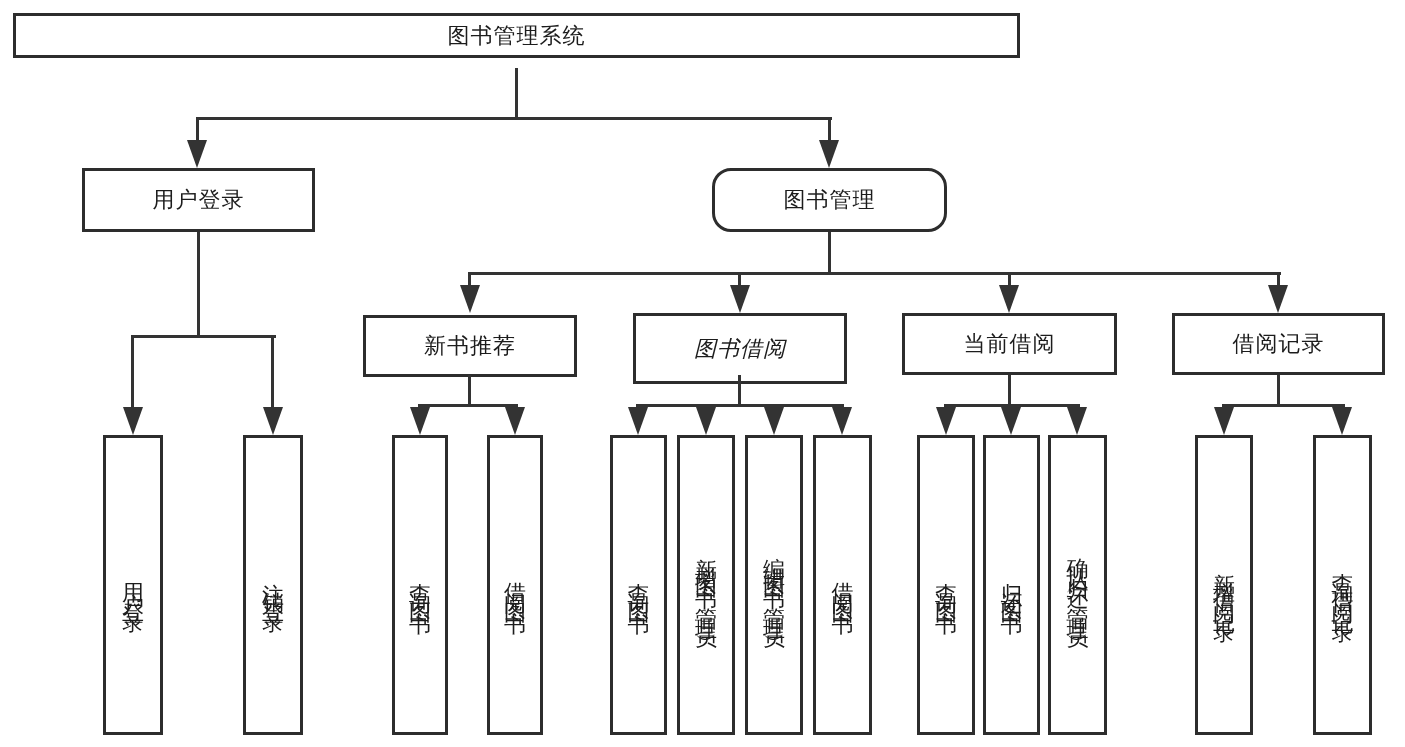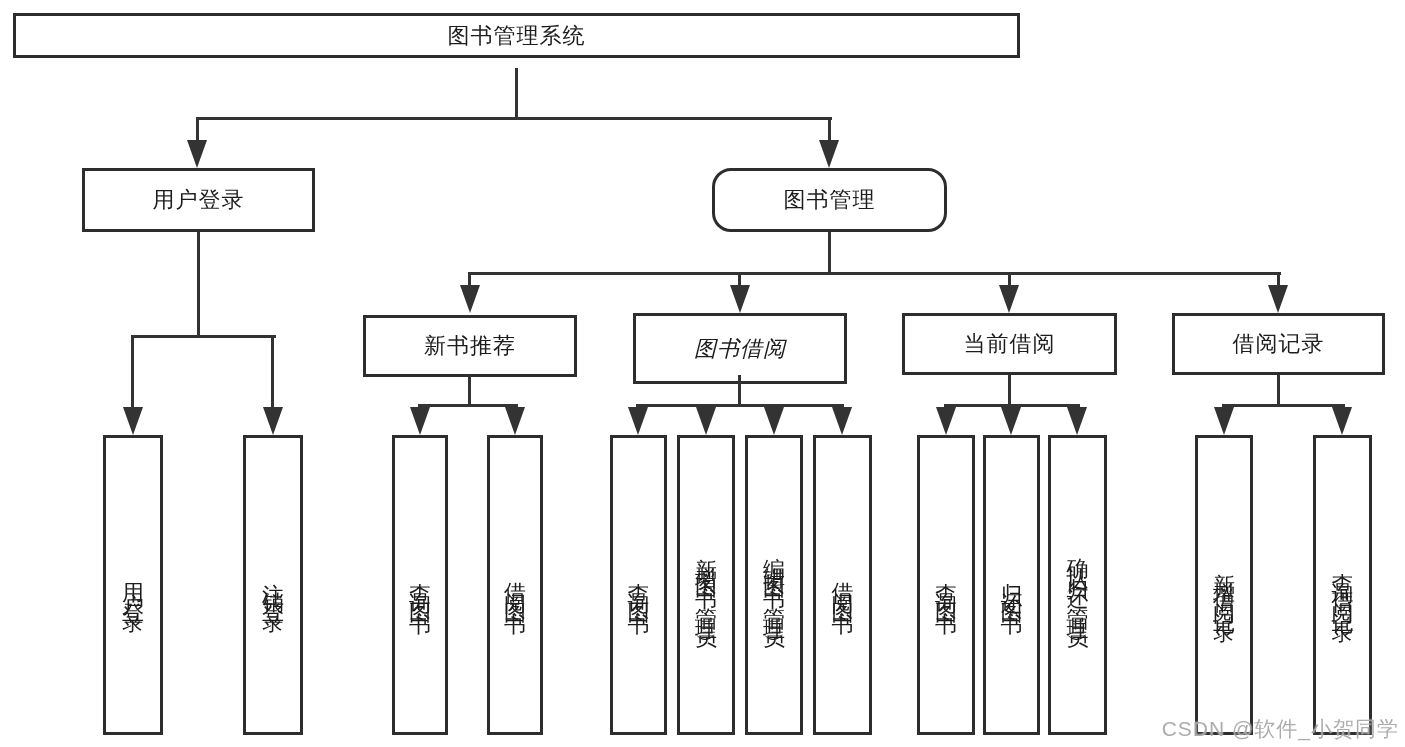"CSDN @软件_小贺同学" div.watermark { html: <div>CSDN @软件_小贺同学</div> -> none }
